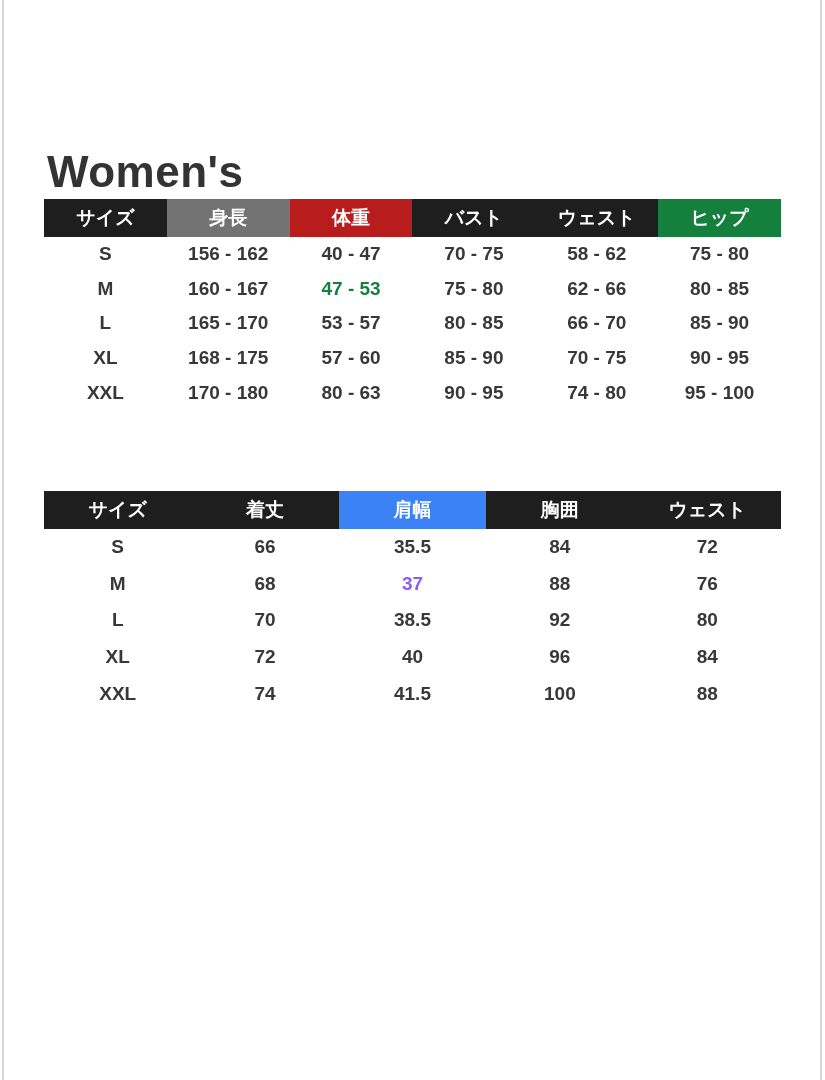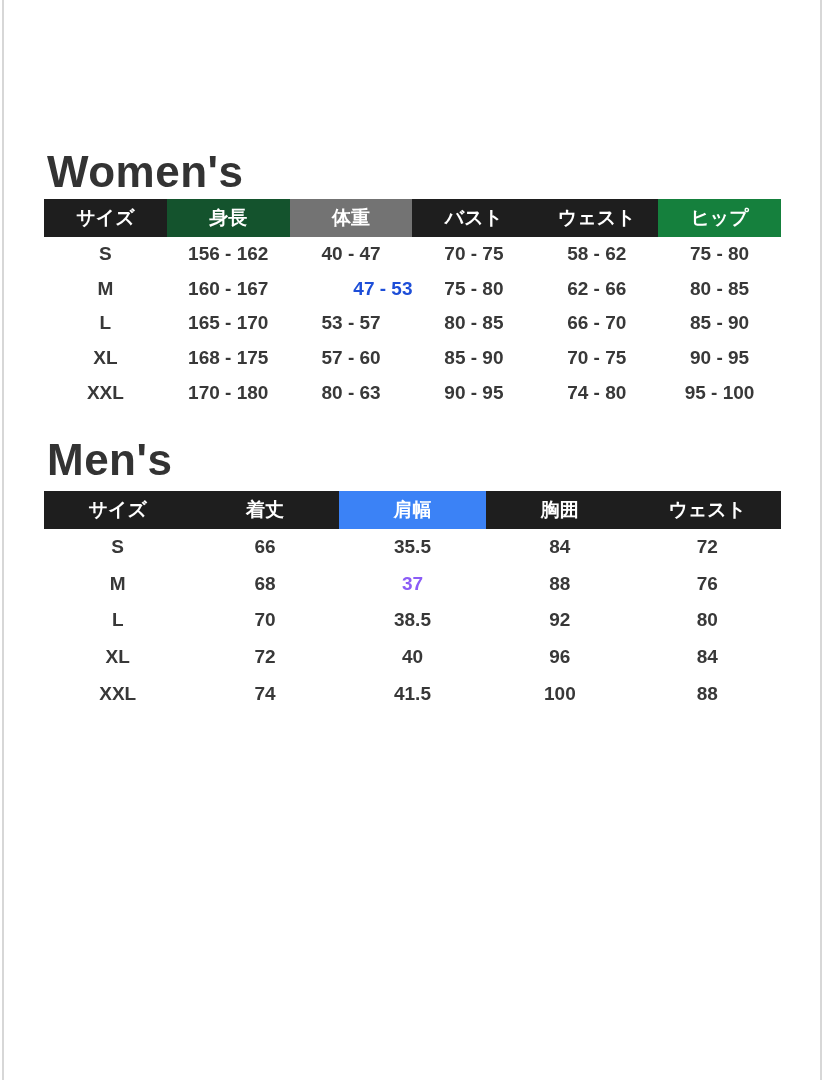"身長" th { background: #14532d -> #737373 }
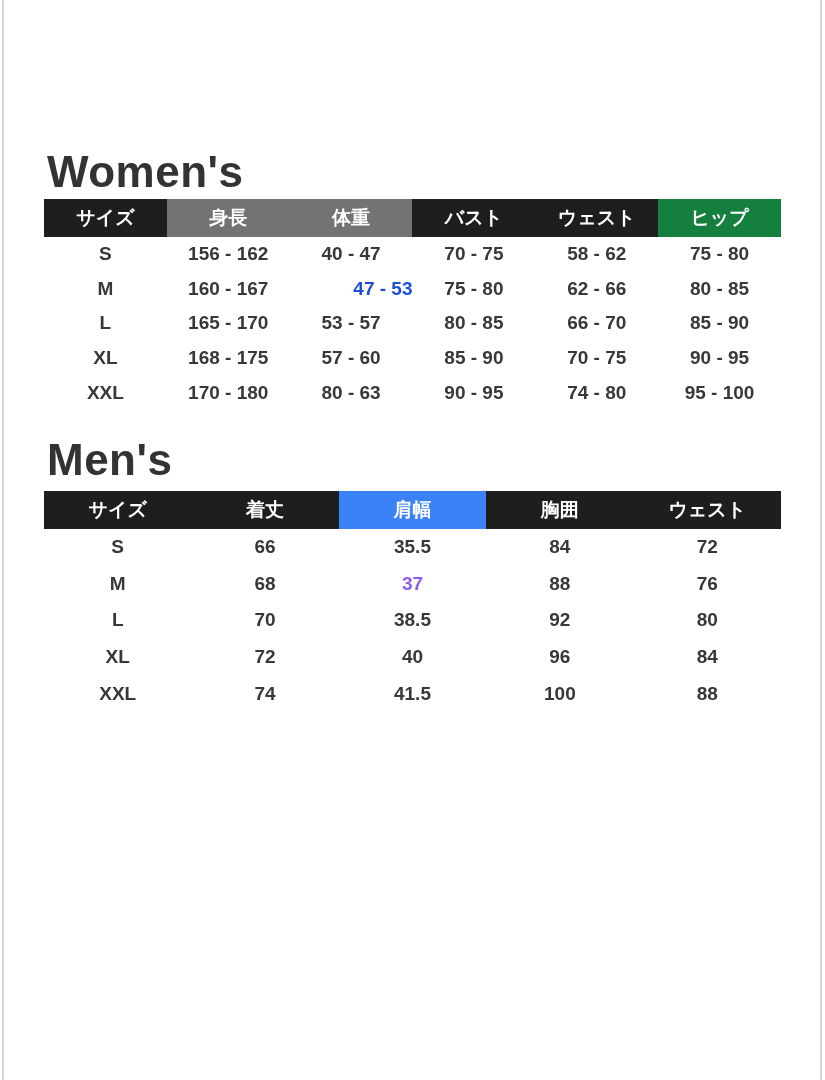"体重" th { background: #737373 -> #b91c1c }
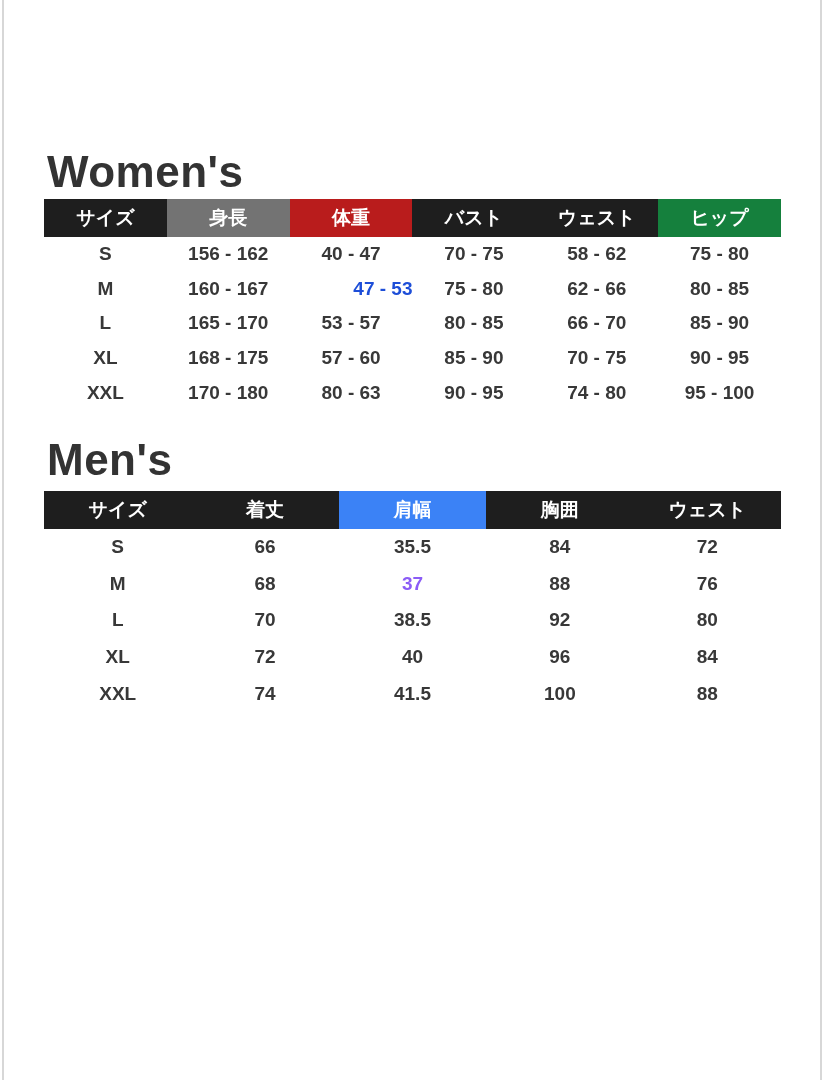"47 - 53" td { color: #1d4ed8 -> #15803d; text-align: right -> none }
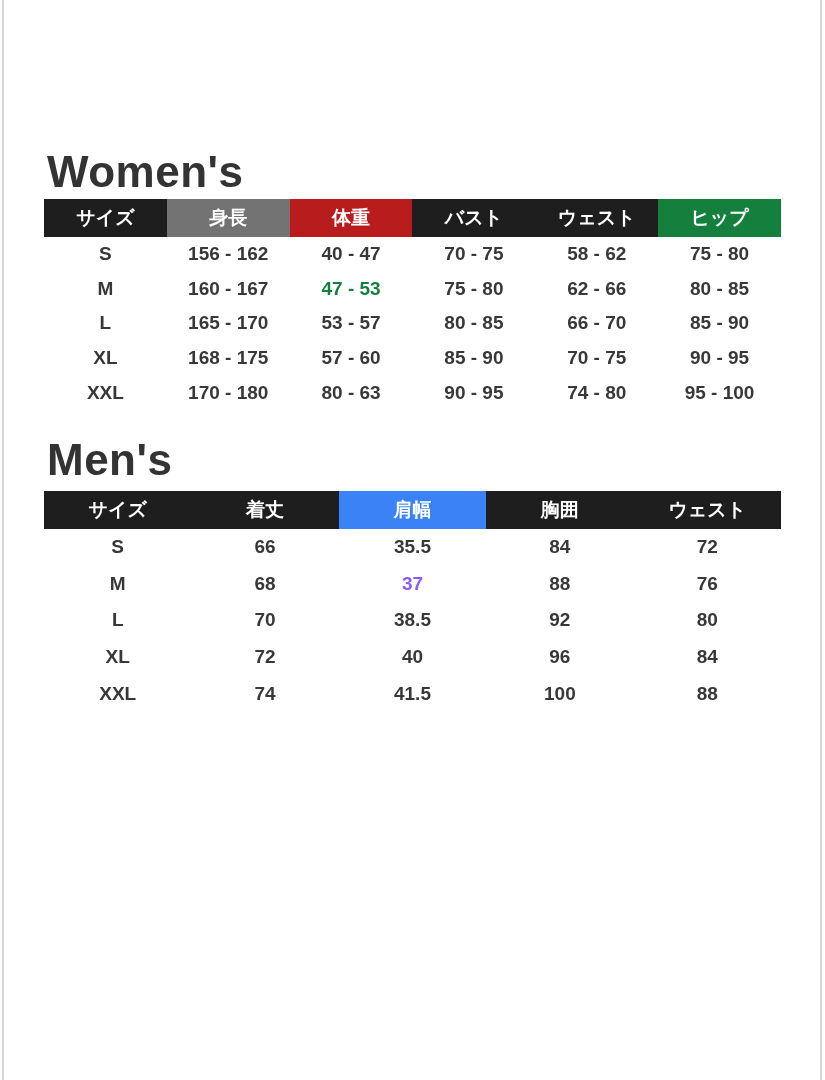"Men's" div.section-title { html: <div>Men's</div> -> none }
